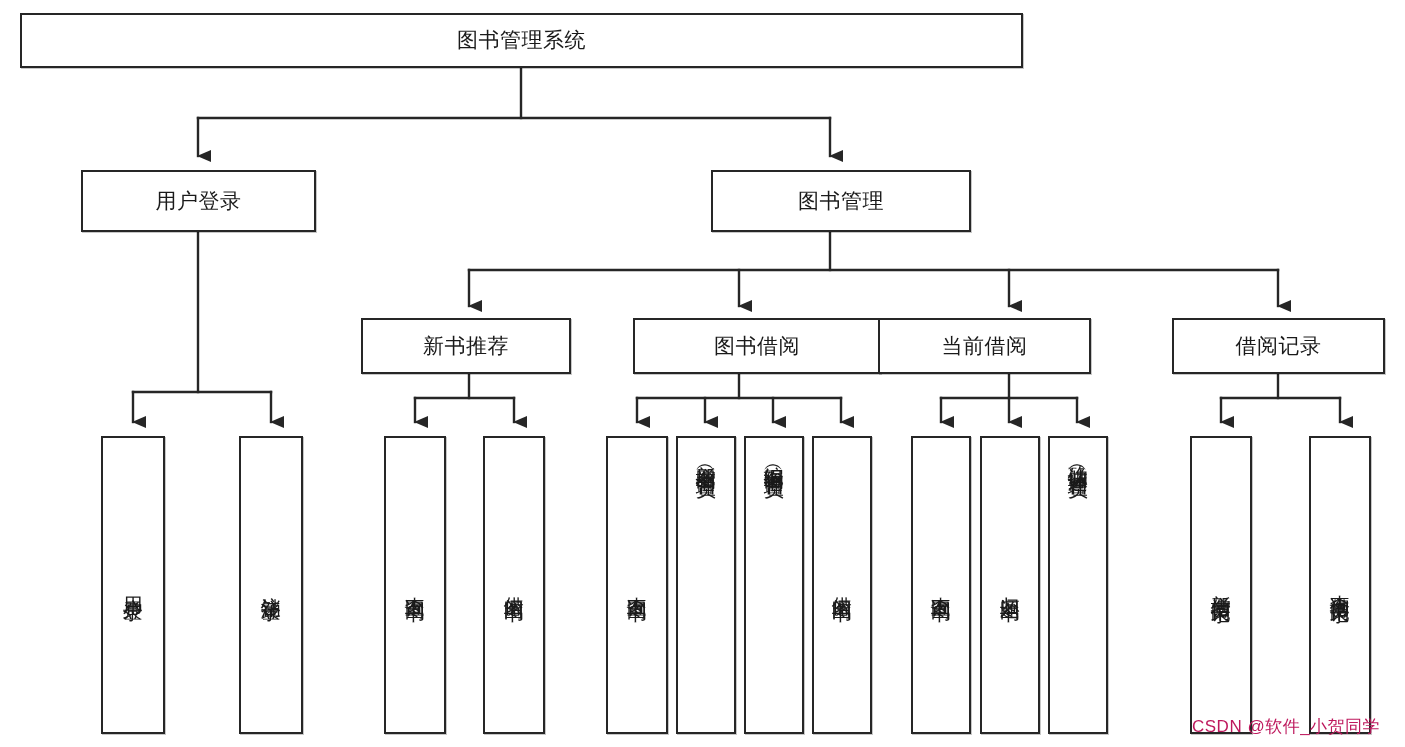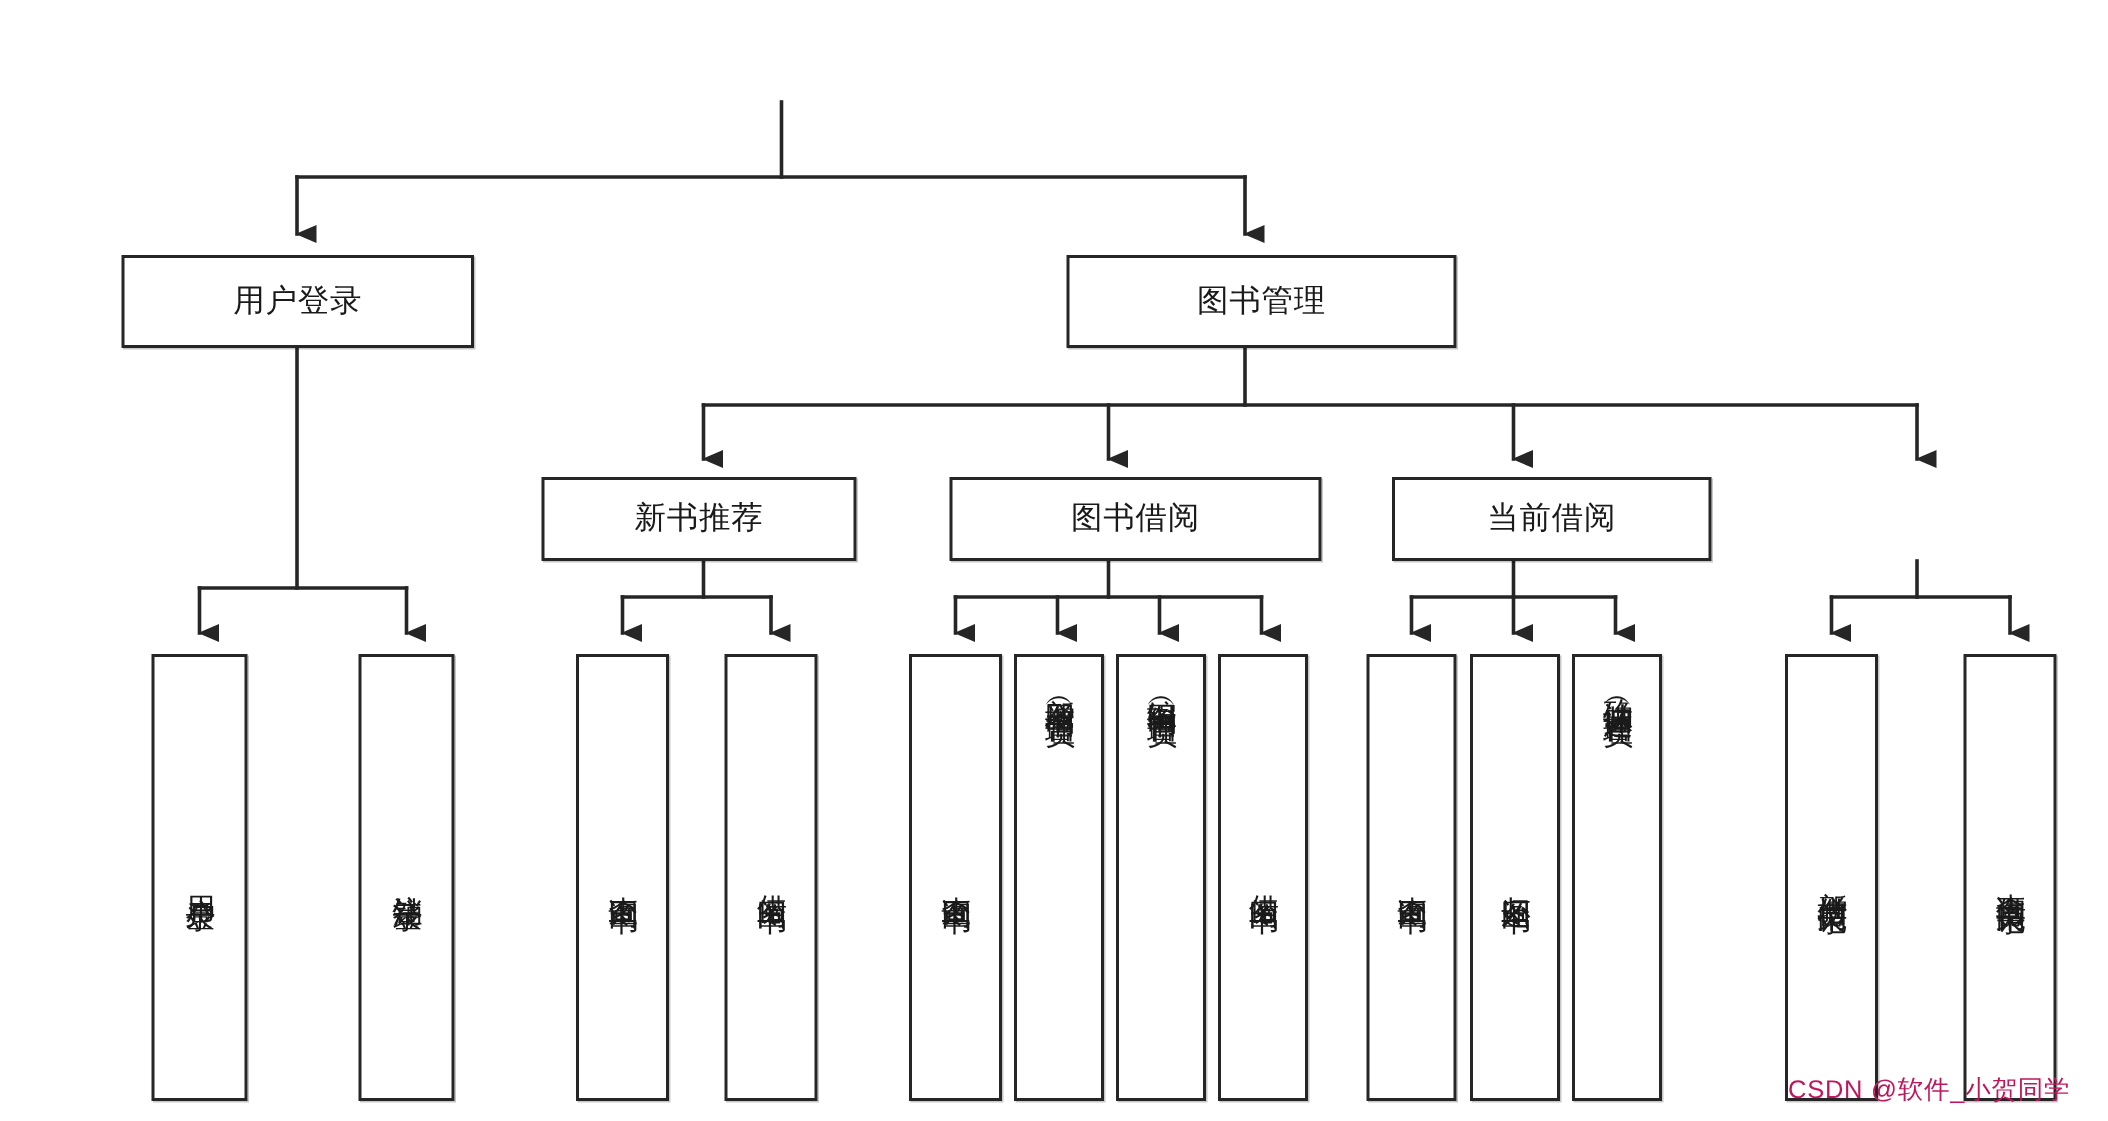"图书管理系统" div.node { html: none -> <div> <span>图书管理系统</span> </div> }
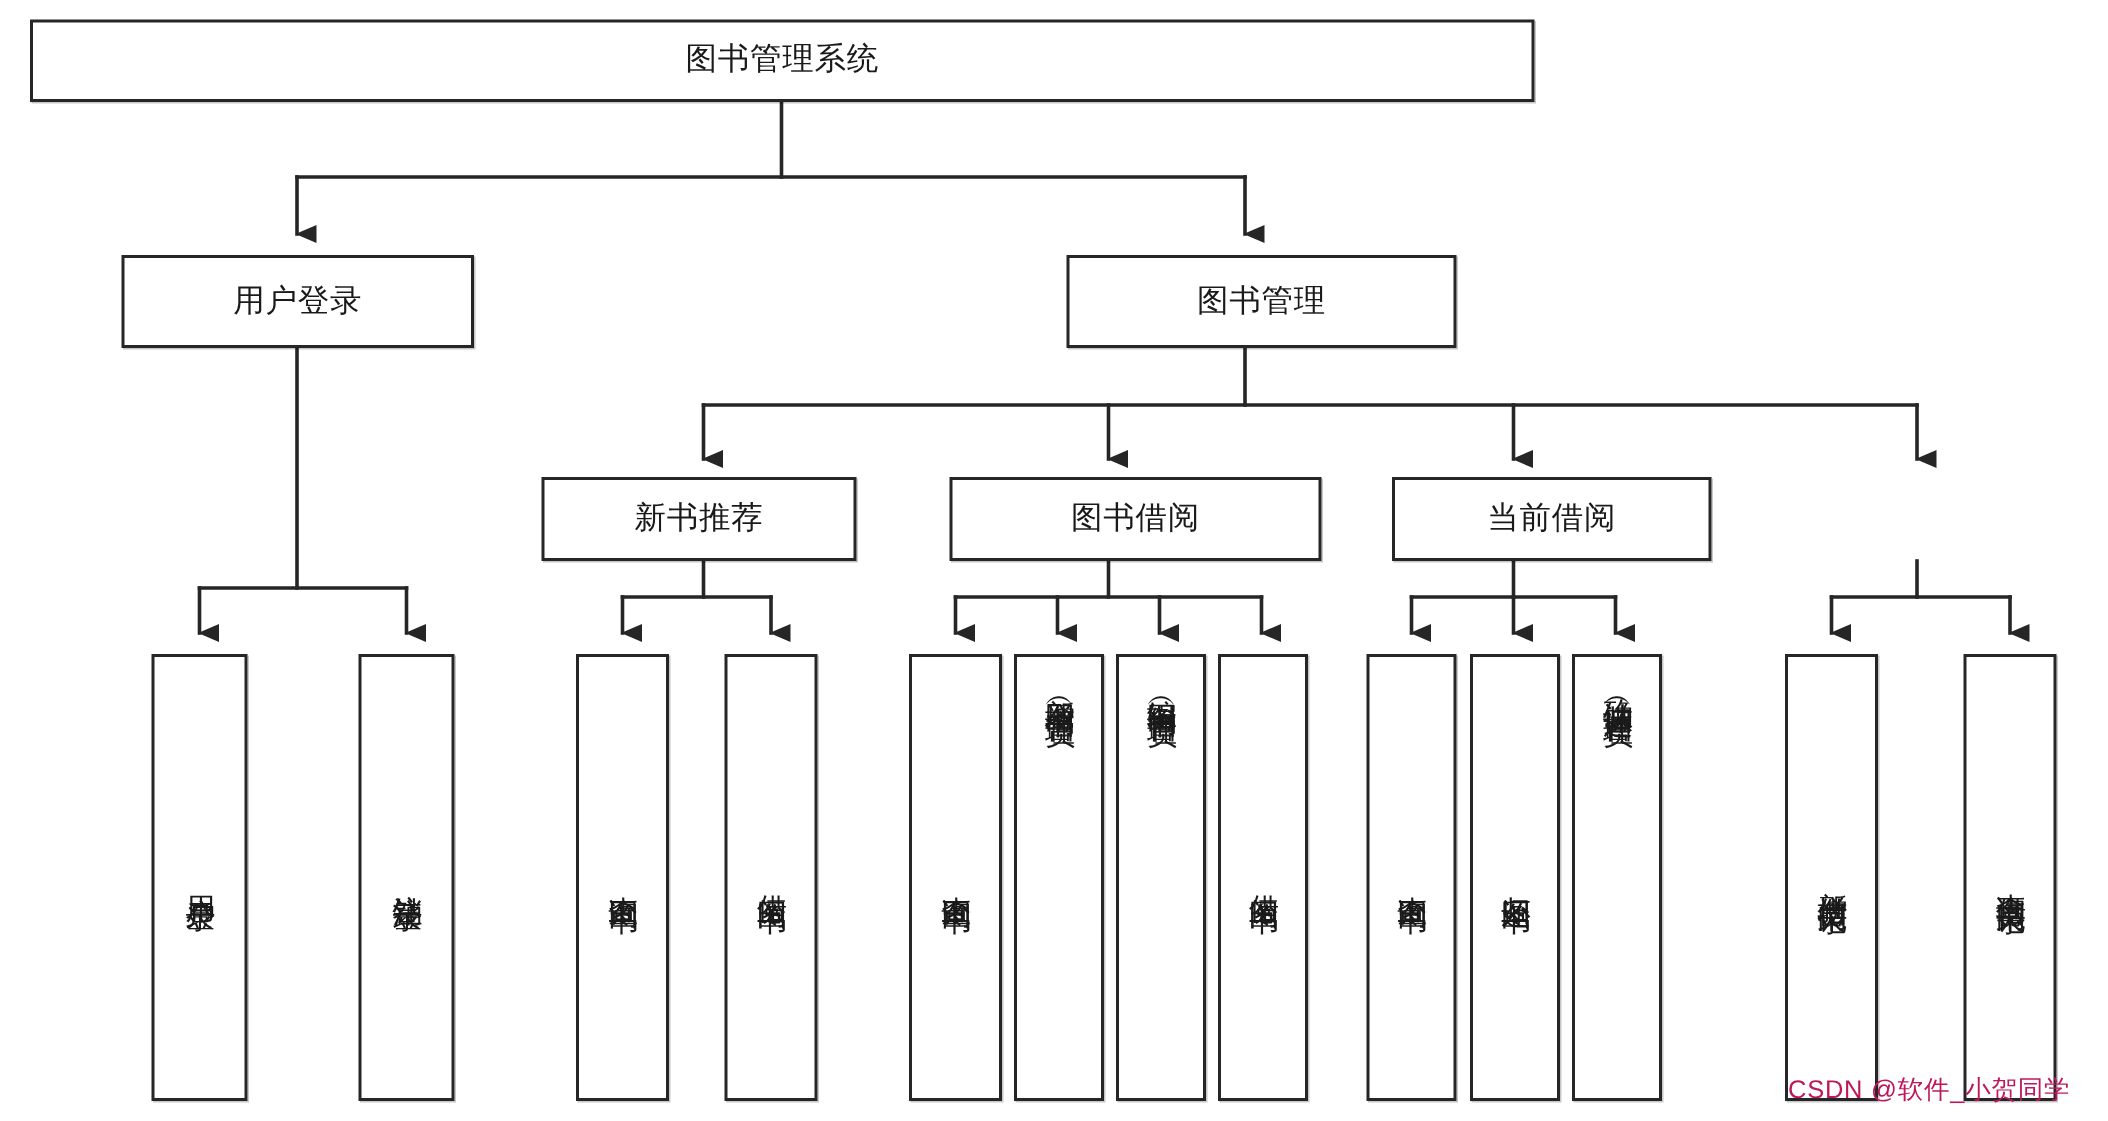"当前借阅" div.node { left: 928px -> 878px }
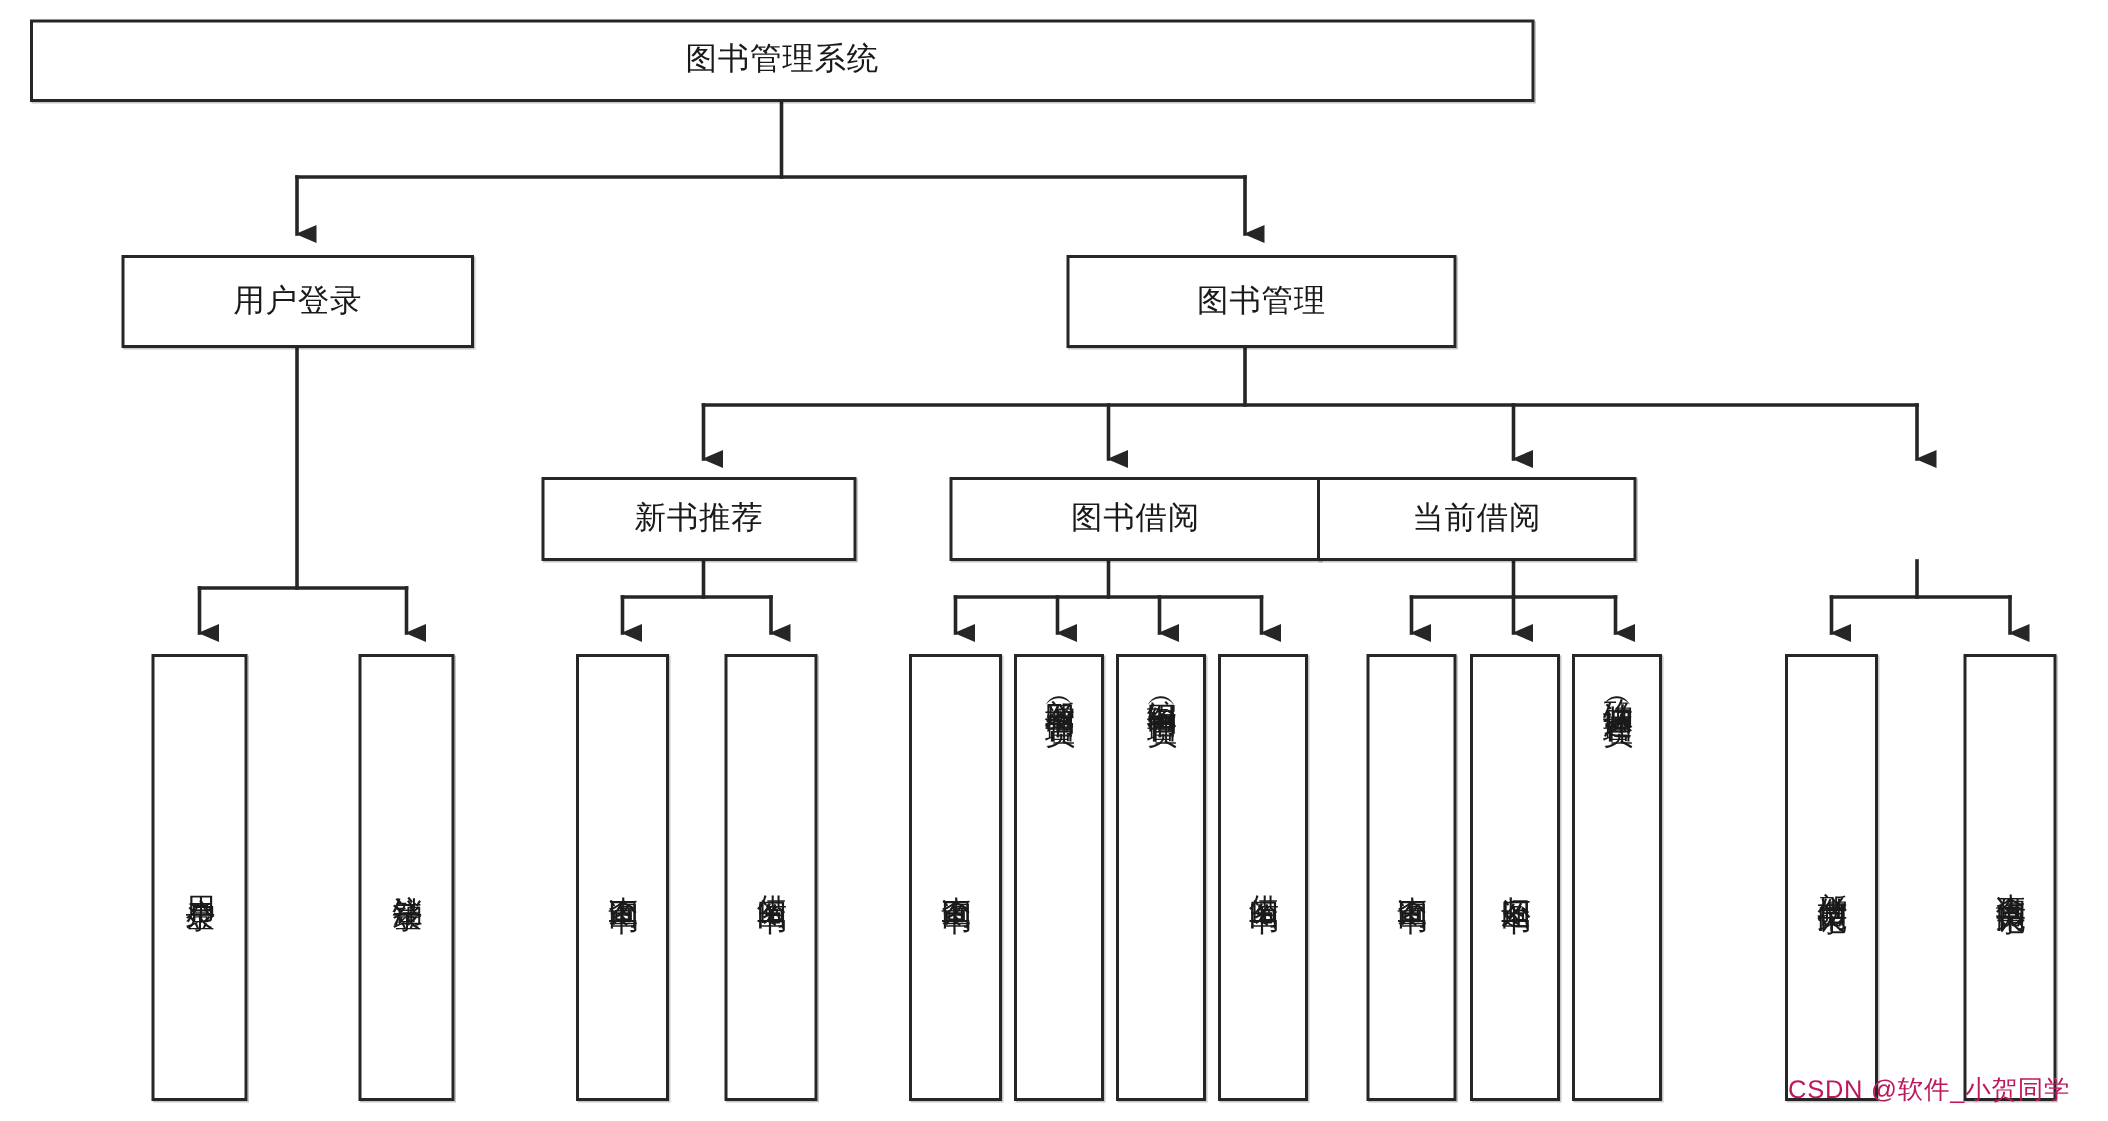"借阅记录" div.node { html: none -> <div> <span>借阅记录</span> </div> }
